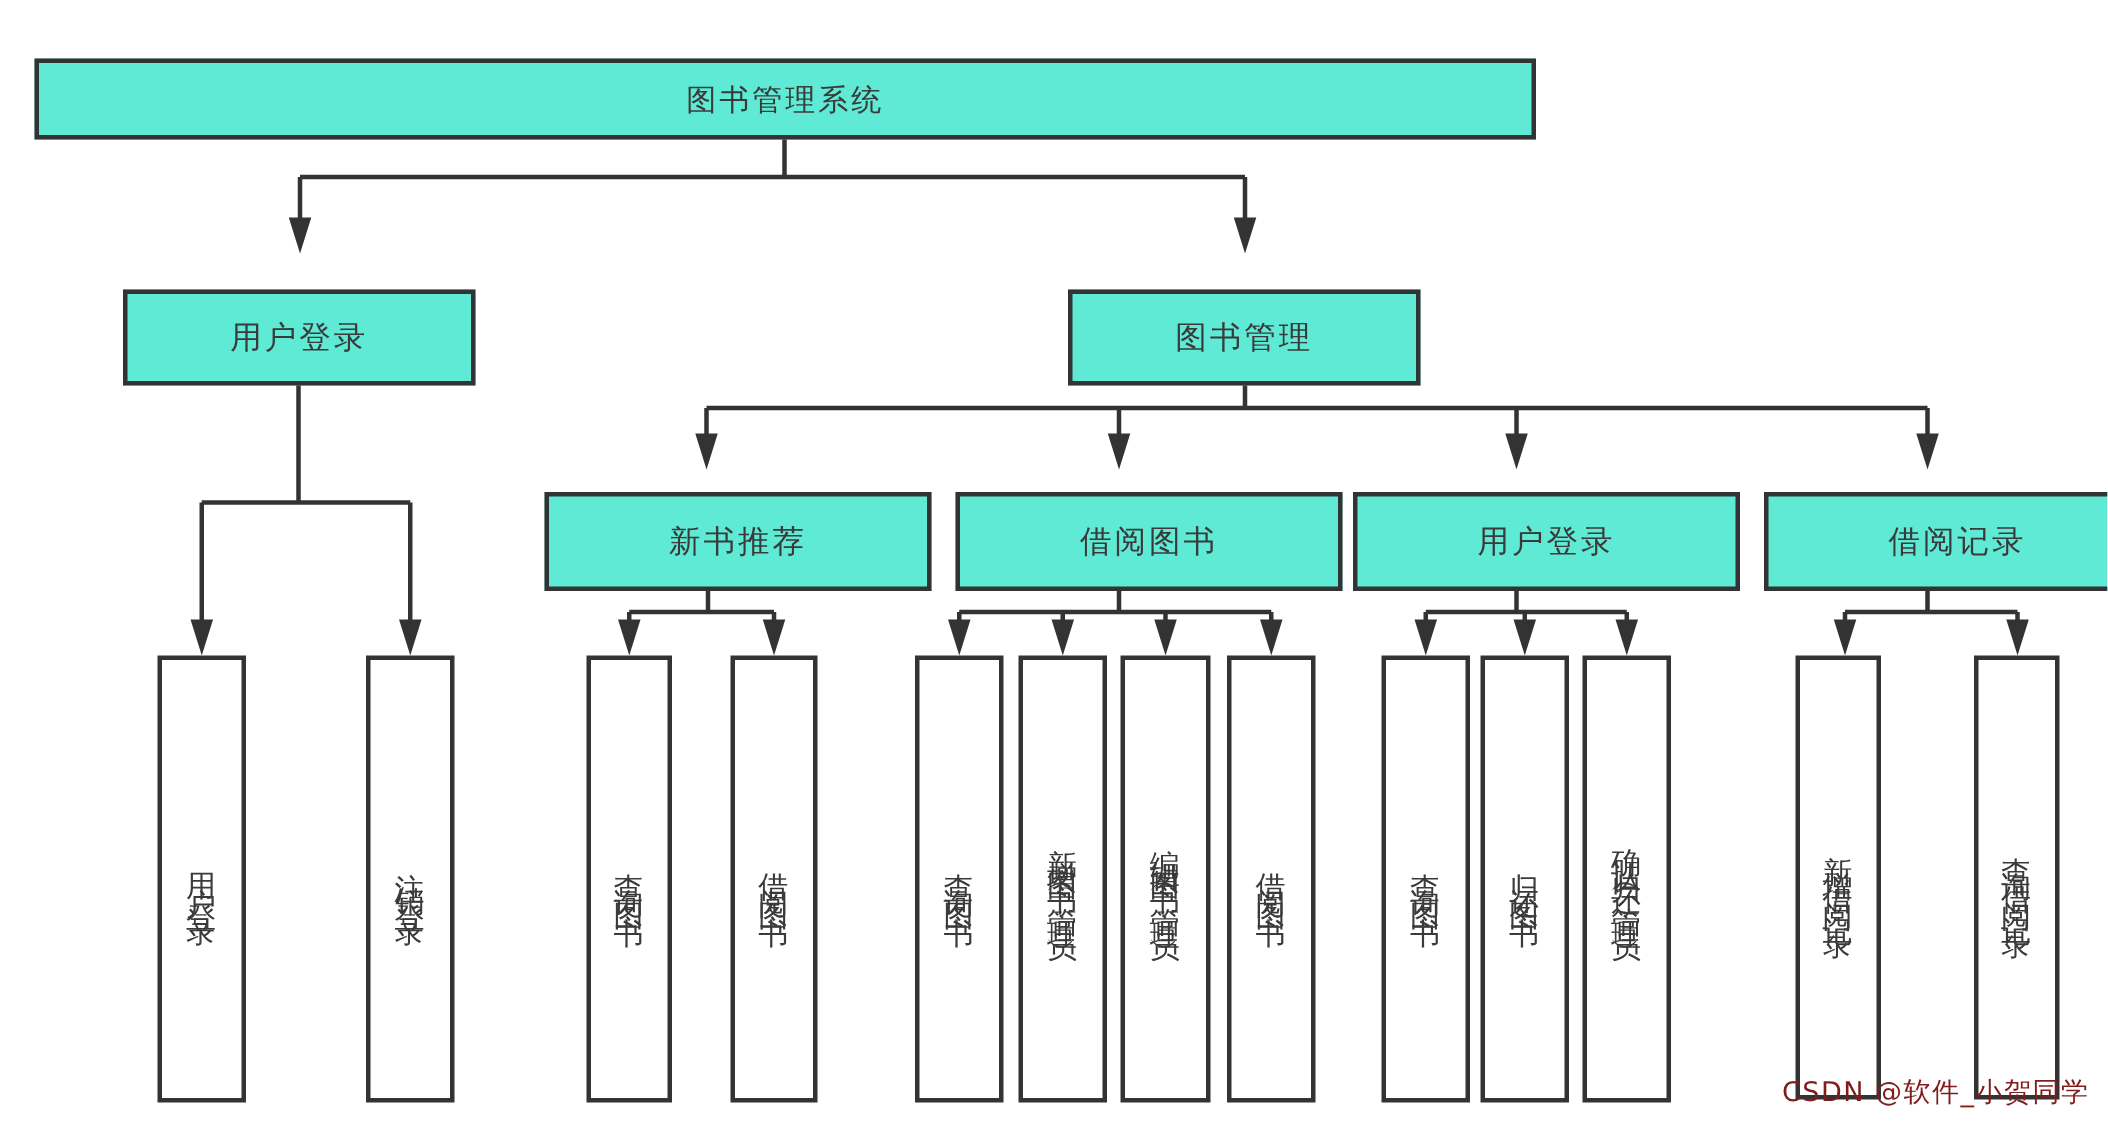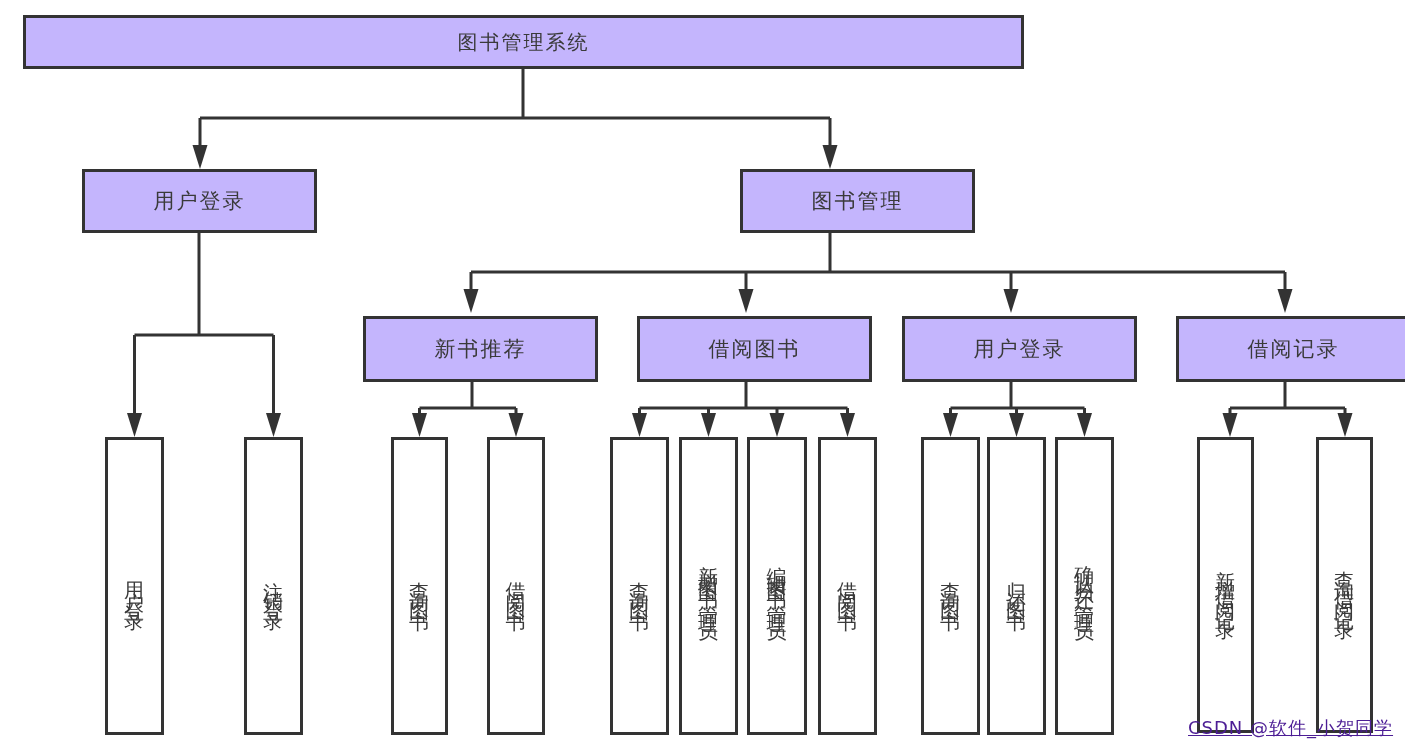"图书管理系统" .node { background: #c4b5fd -> #5eead4; margin-top: none -> 24px }
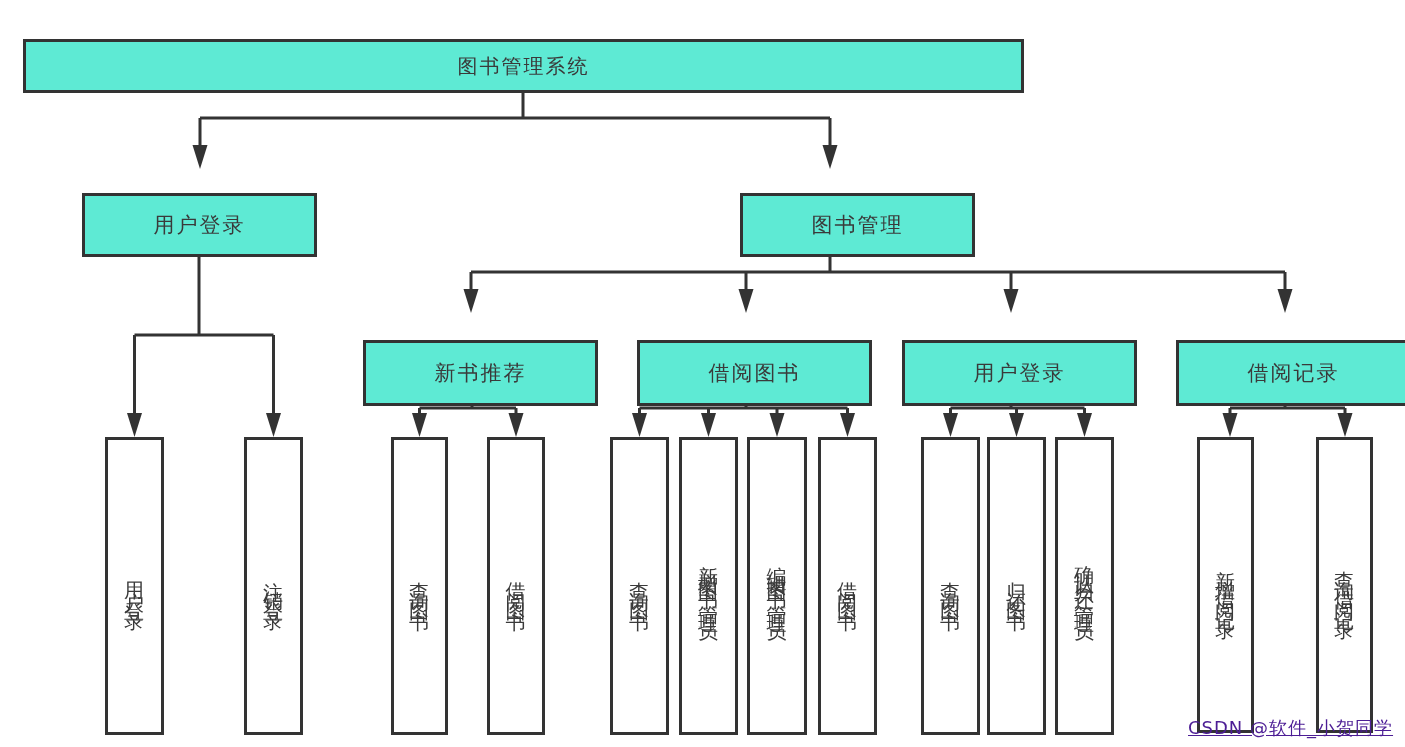"图书管理" div.node { left: 740px -> 712px }
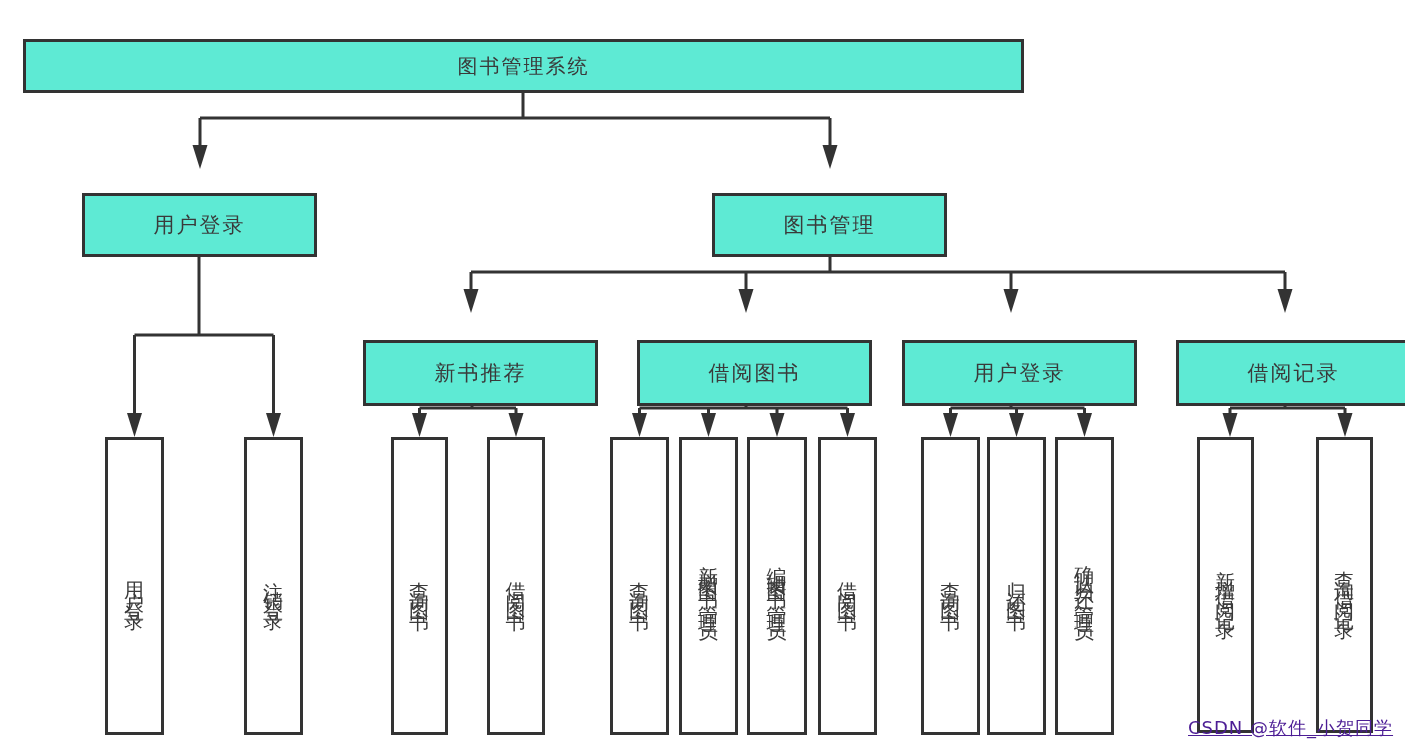"新书推荐" .level2 { top: 316px -> 304px; width: 235px -> 258px }
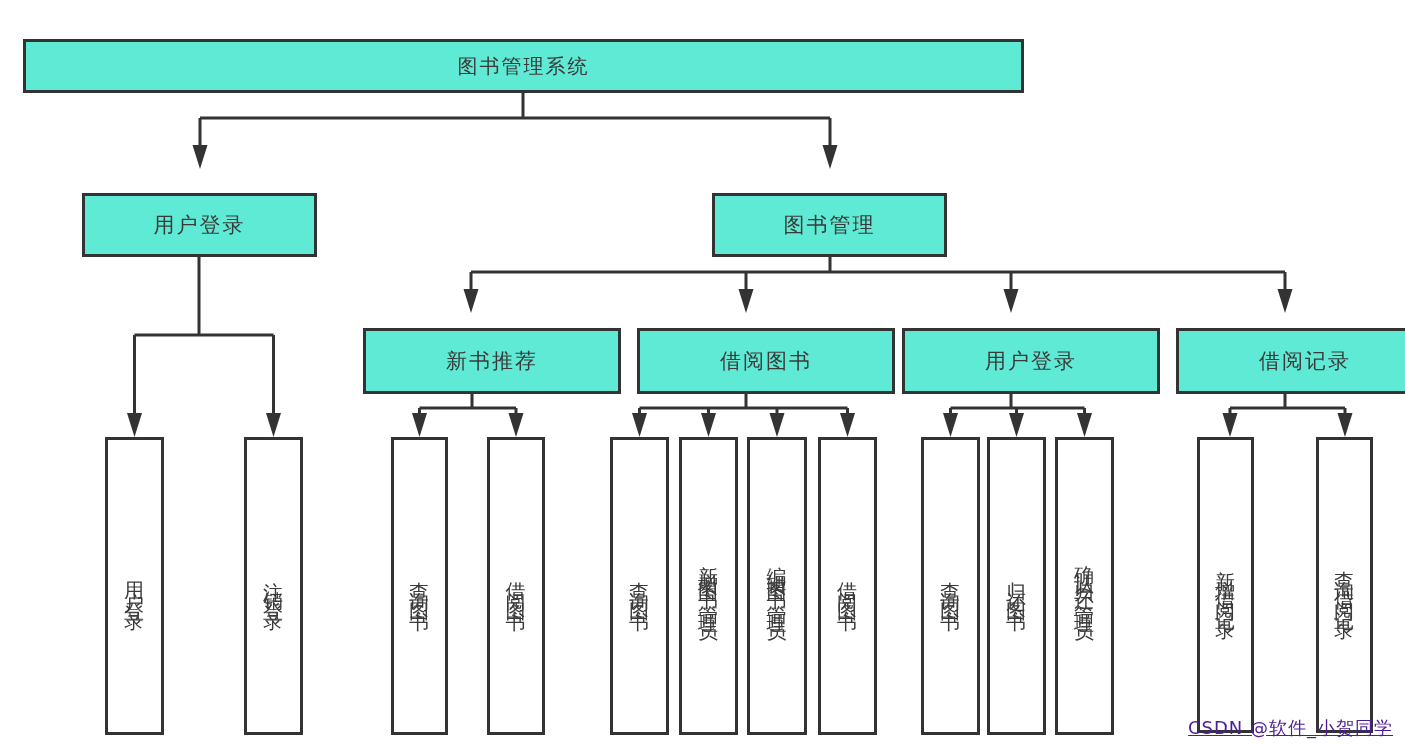"CSDN @软件_小贺同学" .watermark { color: #4c1d95 -> #7f1d1d; text-decoration: underline -> none }
